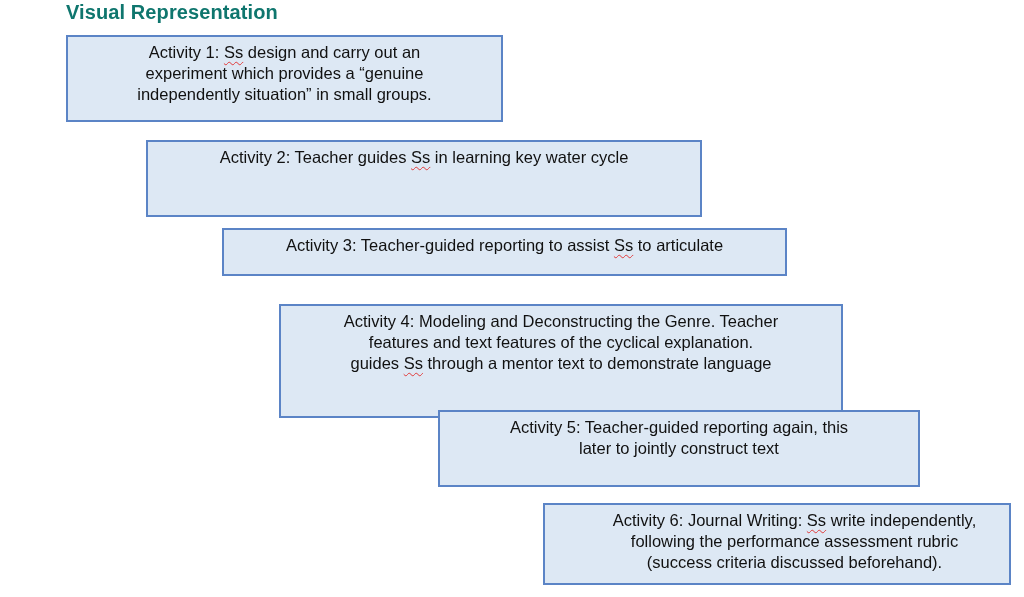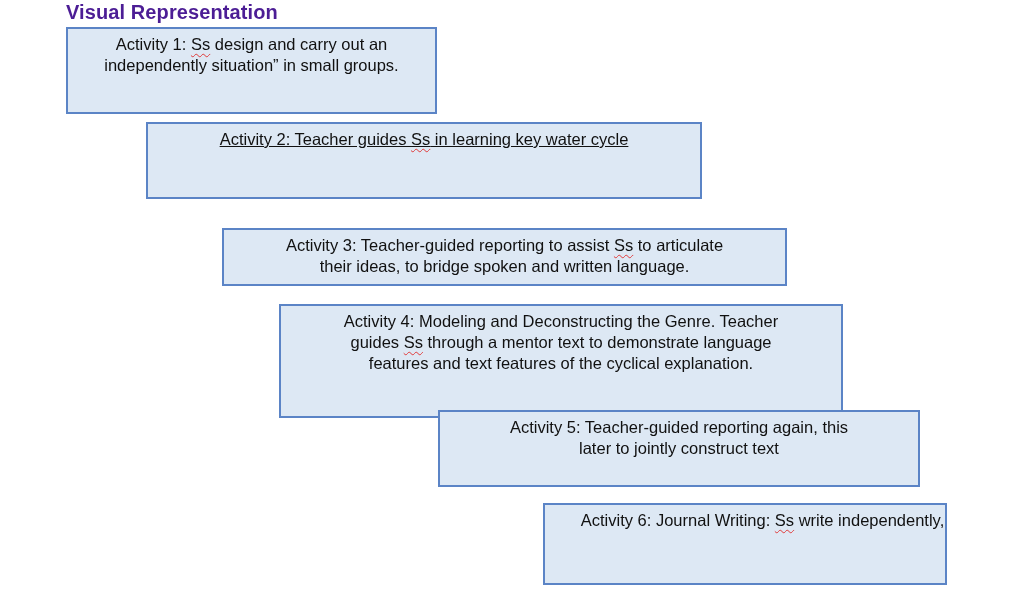"Visual Representation" .title { color: #4c1d95 -> #0f766e }
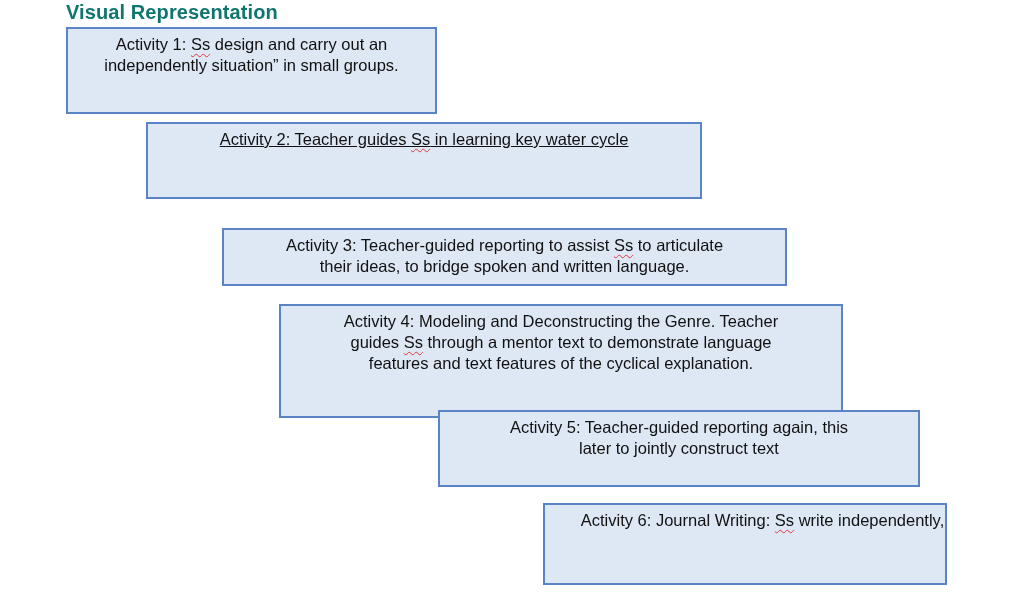"Activity 1: Ss design and" div.box { top: 27px -> 35px; width: 371px -> 437px }
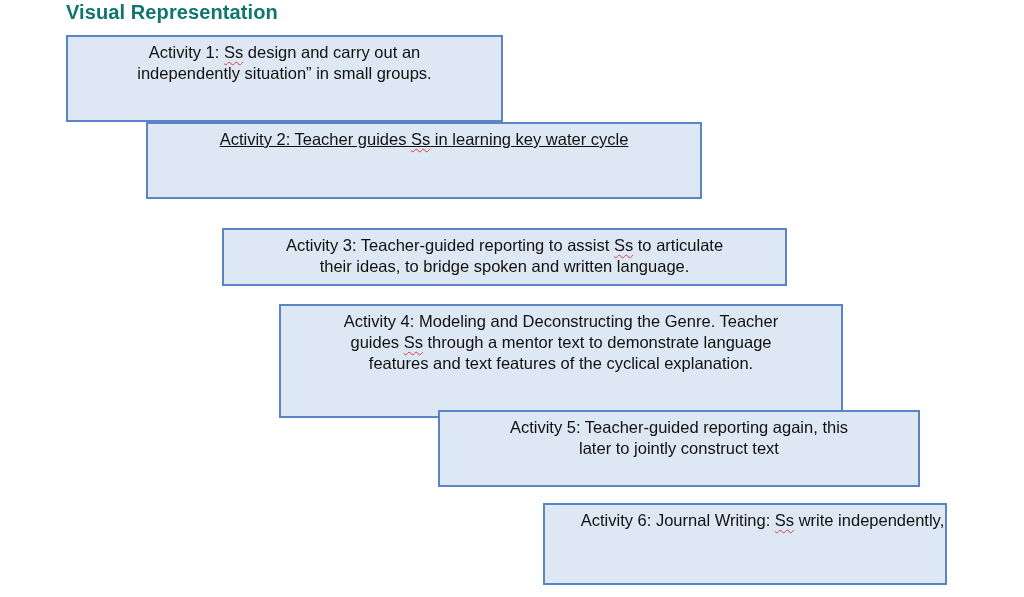"experiment which provides a “genuine" span.line { html: none -> <span>experiment which provides a “genuine</span> }
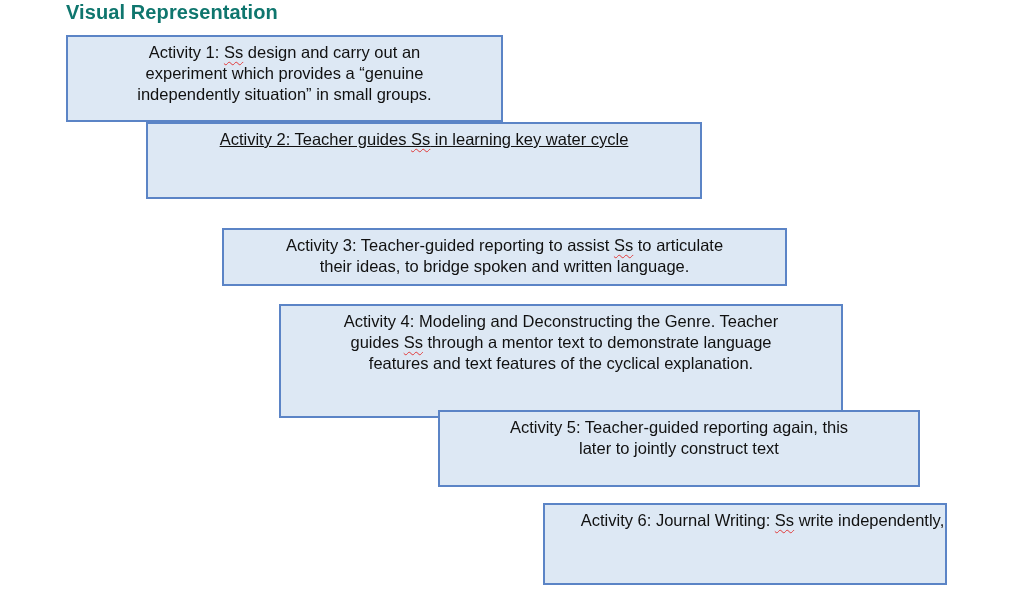"Activity 2: Teacher guides Ss" div.box { text-decoration: underline -> none; top: 122px -> 140px }
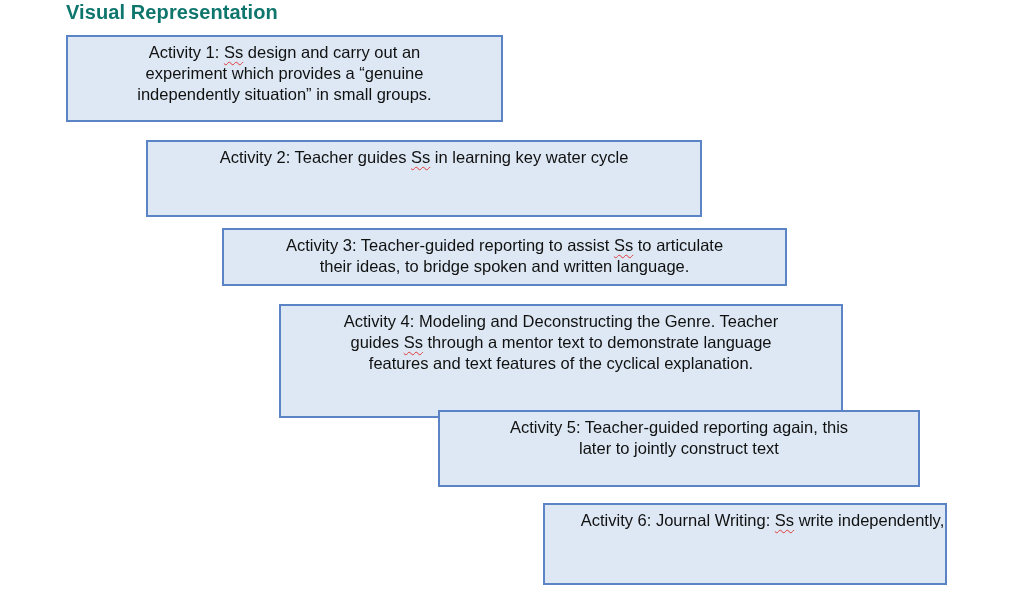"Activity 3: Teacher-guided reporting to" div.box { height: 58px -> 48px }
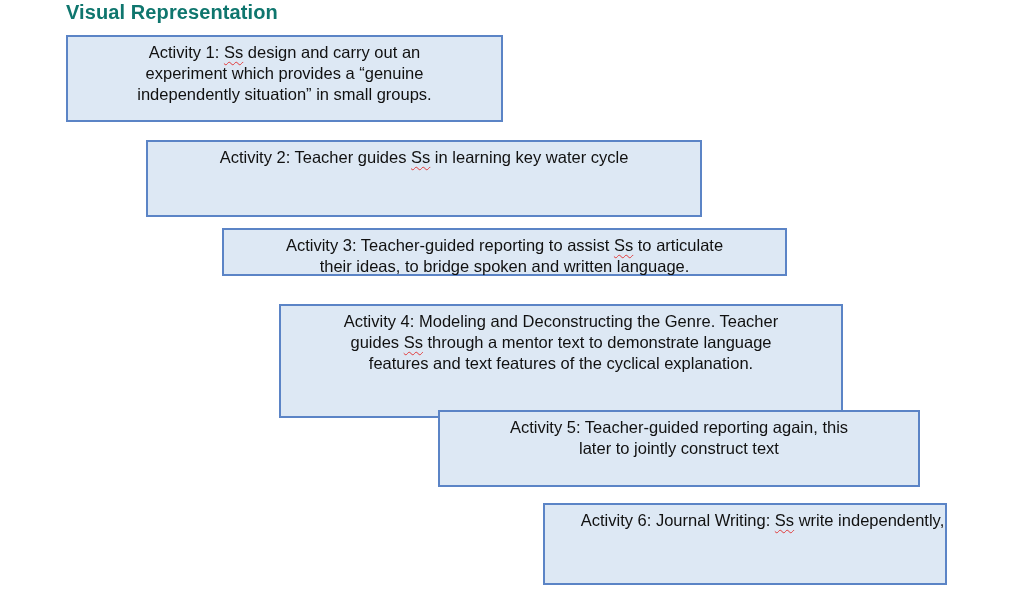"their ideas, to bridge spoken" span.line { html: <span>their ideas, to bridge spoken and written language.</span> -> none }
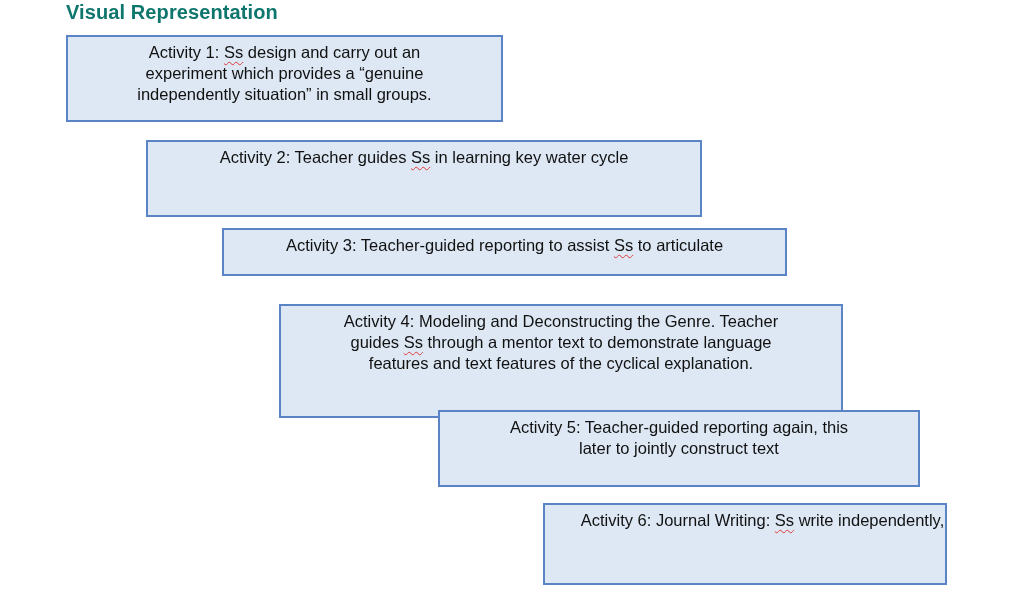"guides Ss through a mentor" span.line { order: before "features and text features of" -> after "features and text features of" }
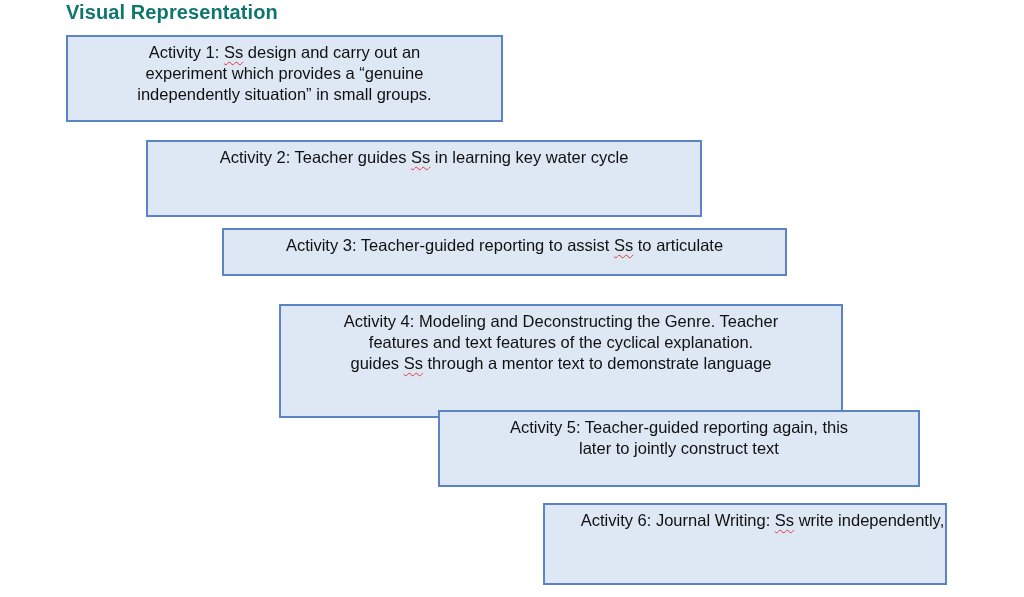"Activity 6: Journal Writing: Ss" div.box { width: 404px -> 468px }
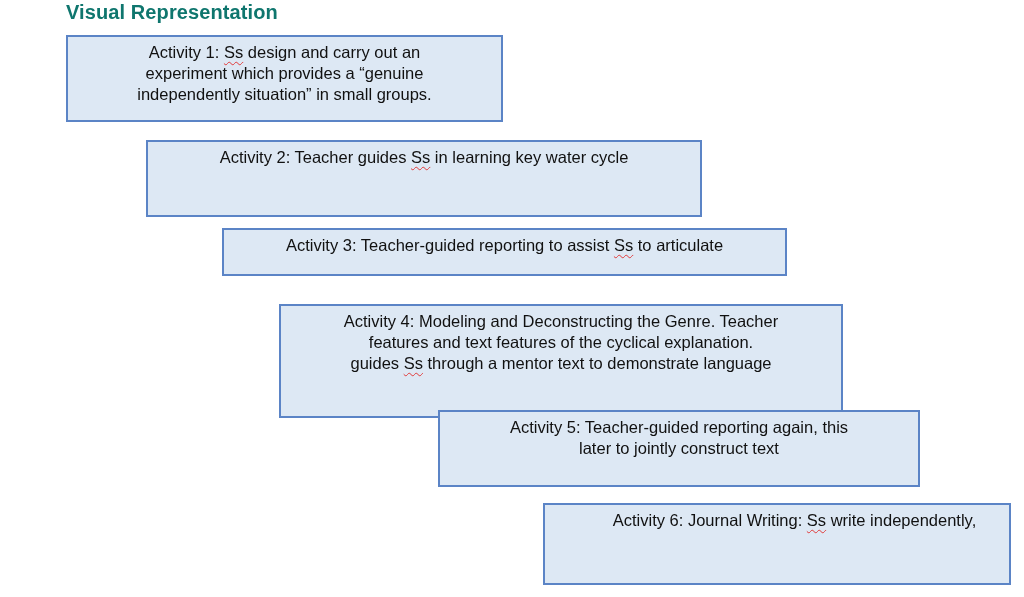"following the performance assessment" span.line { html: none -> <span>following the performance assessment rubric</span> }
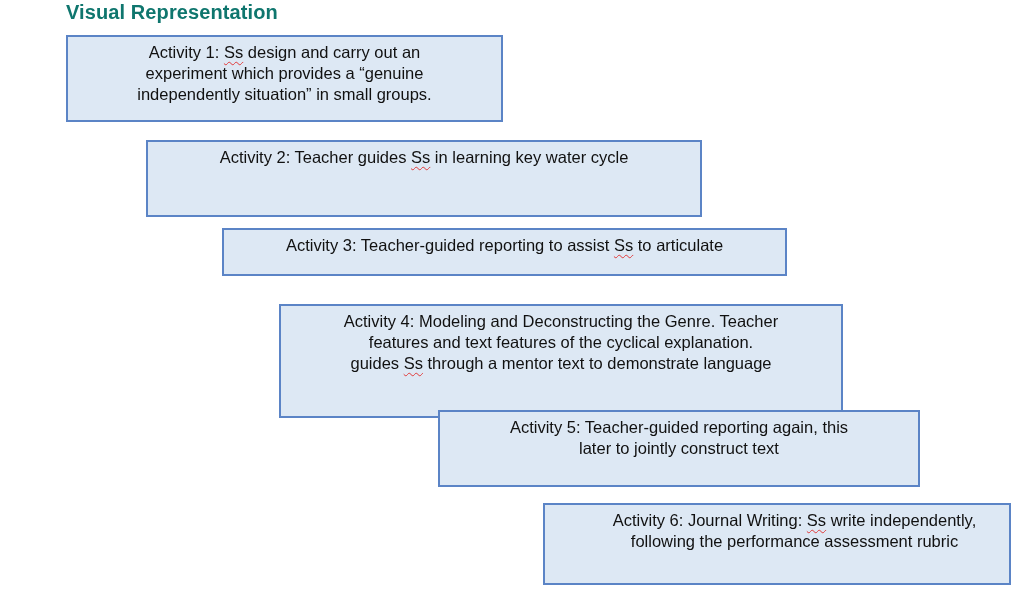"(success criteria discussed beforehand)." span.line { html: none -> <span>(success criteria discussed beforehand).</span> }
